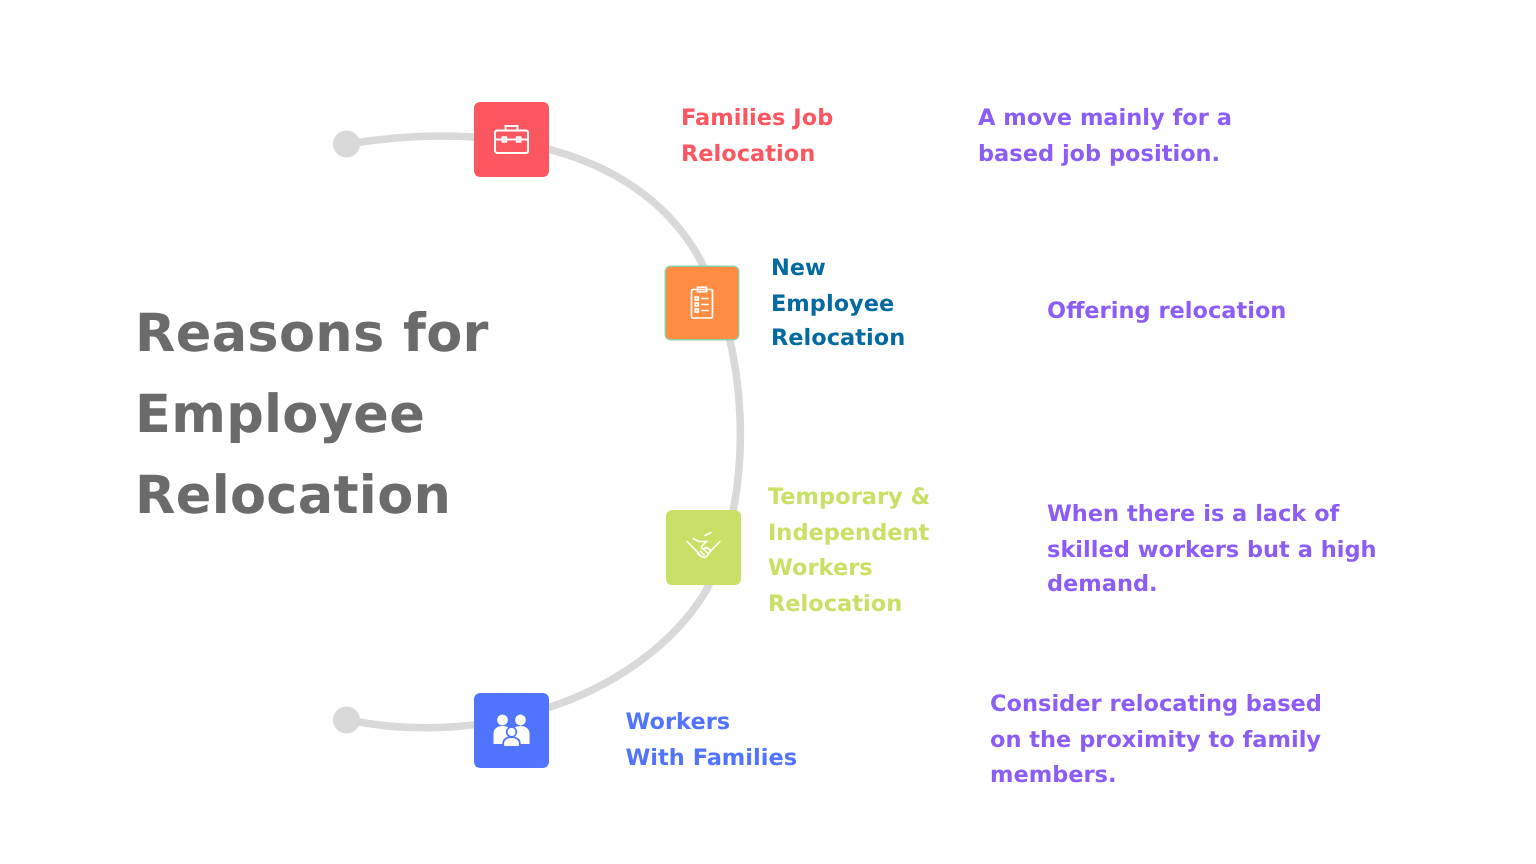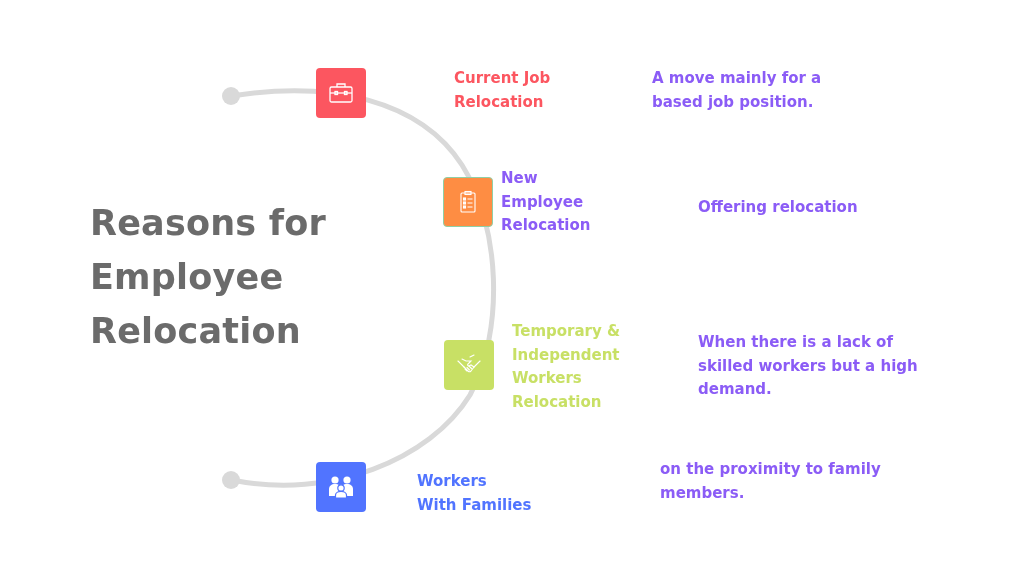"Current Job" span { text: Current -> Families }
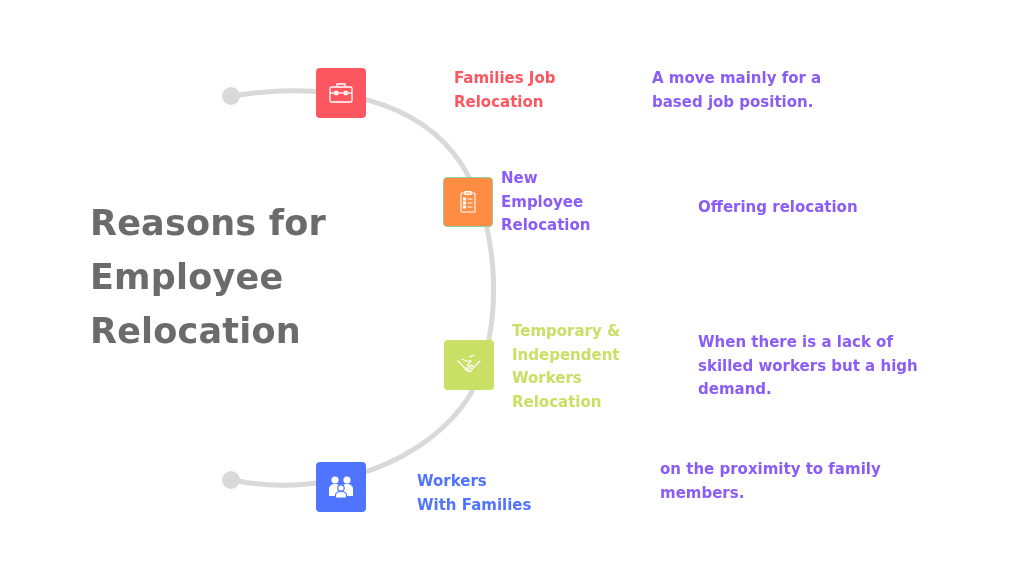"New" div.label { color: #8b5cf6 -> #0369a1; left: 501px -> 514px }
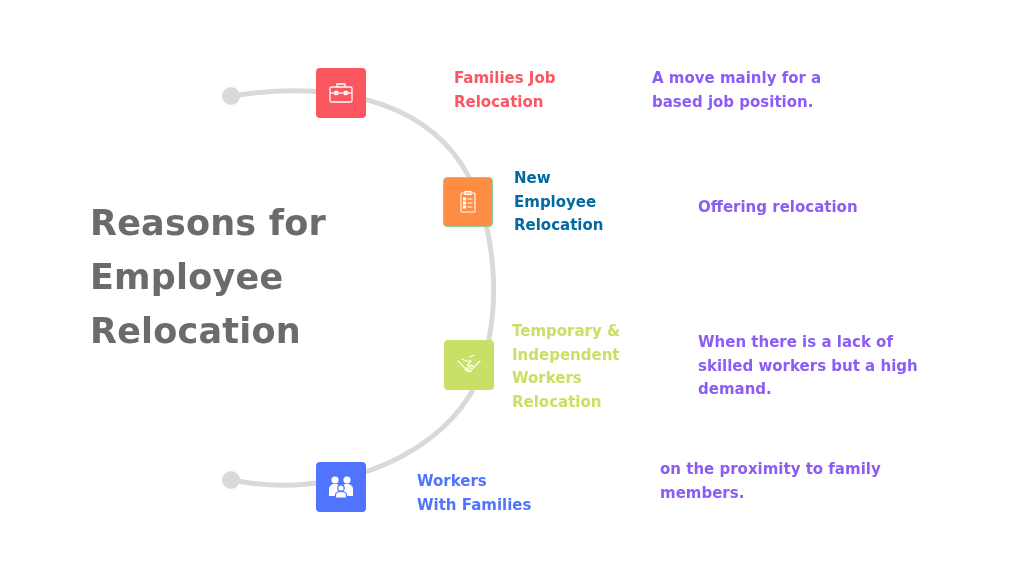"Consider relocating based" span { html: none -> <span>Consider relocating based</span> }
